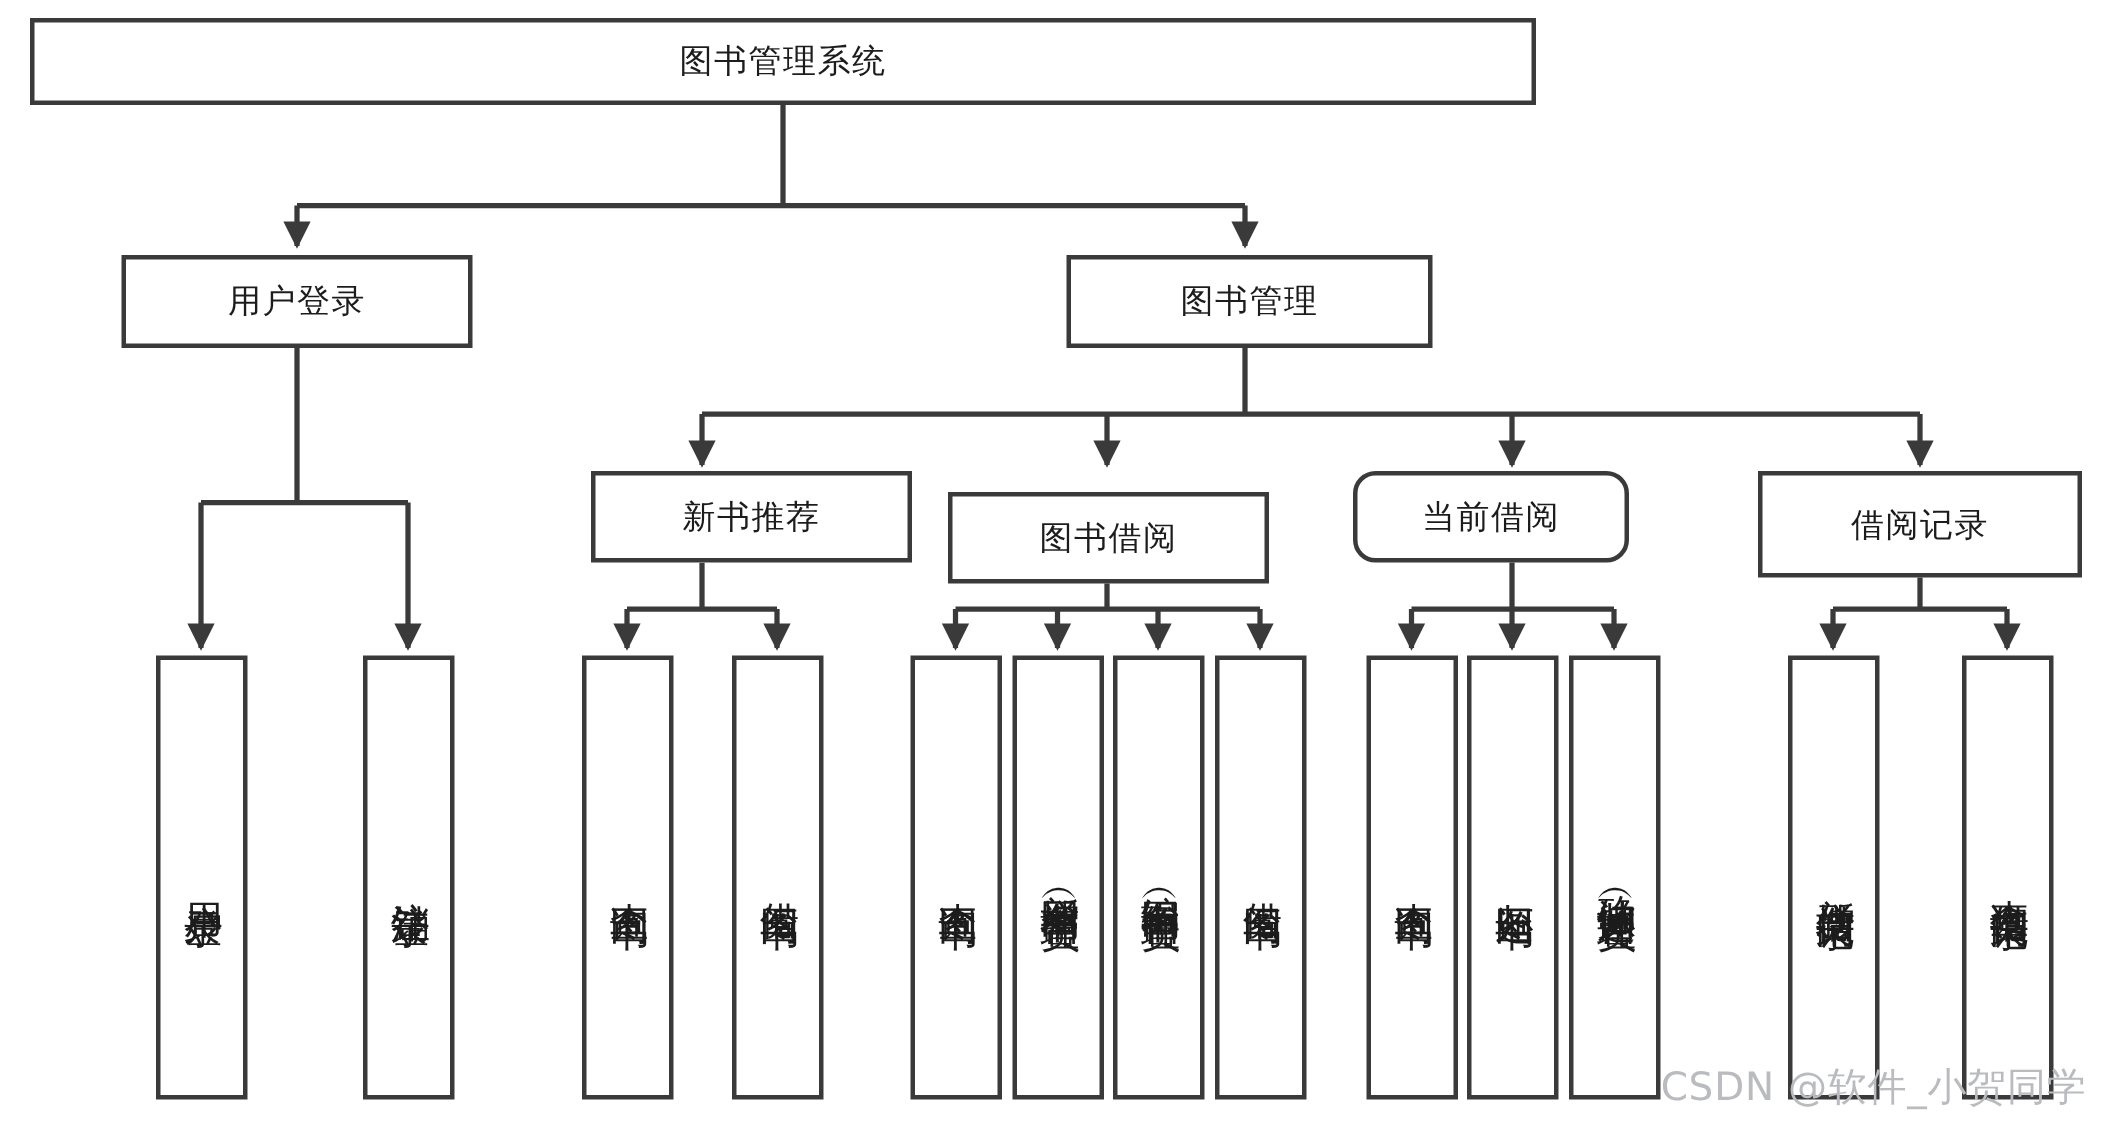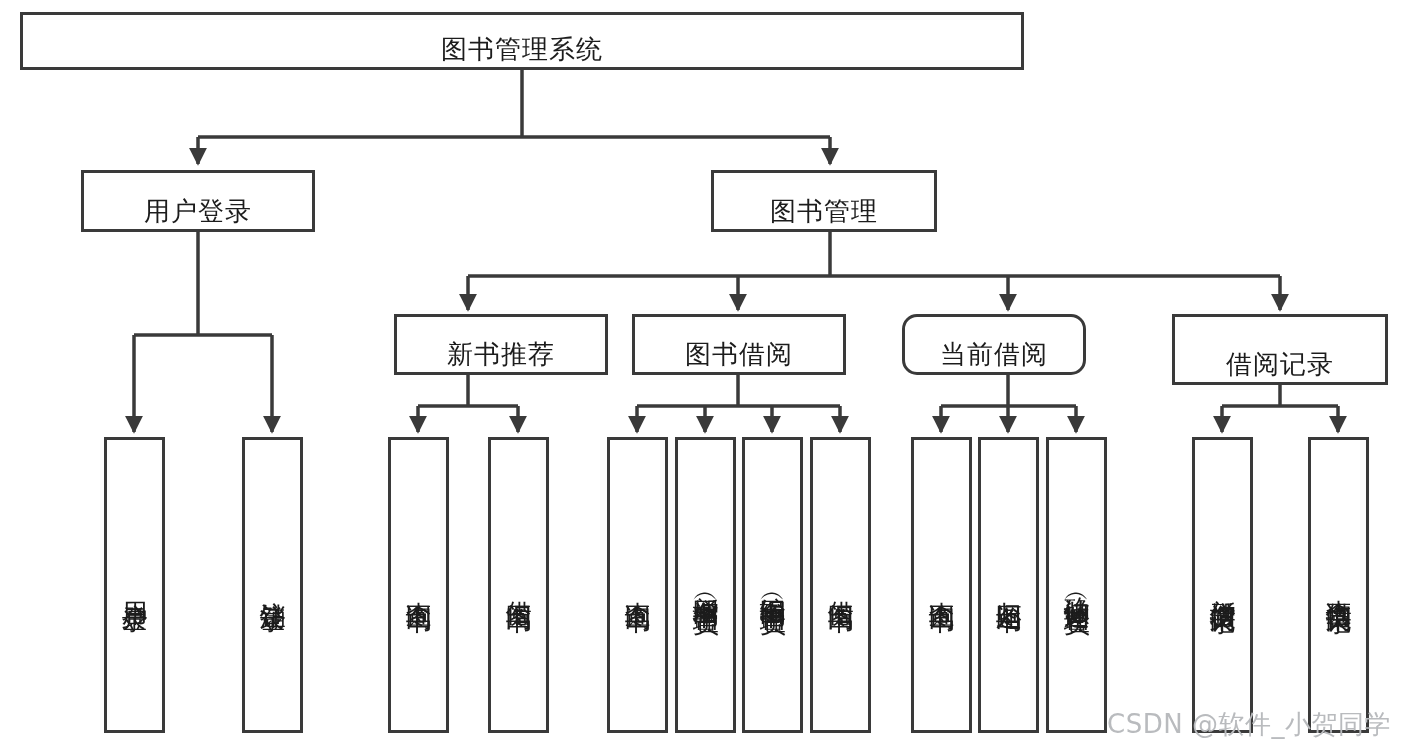"图书管理系统" .node-h { align-items: flex-end -> none; font-size: 26px -> 22px }
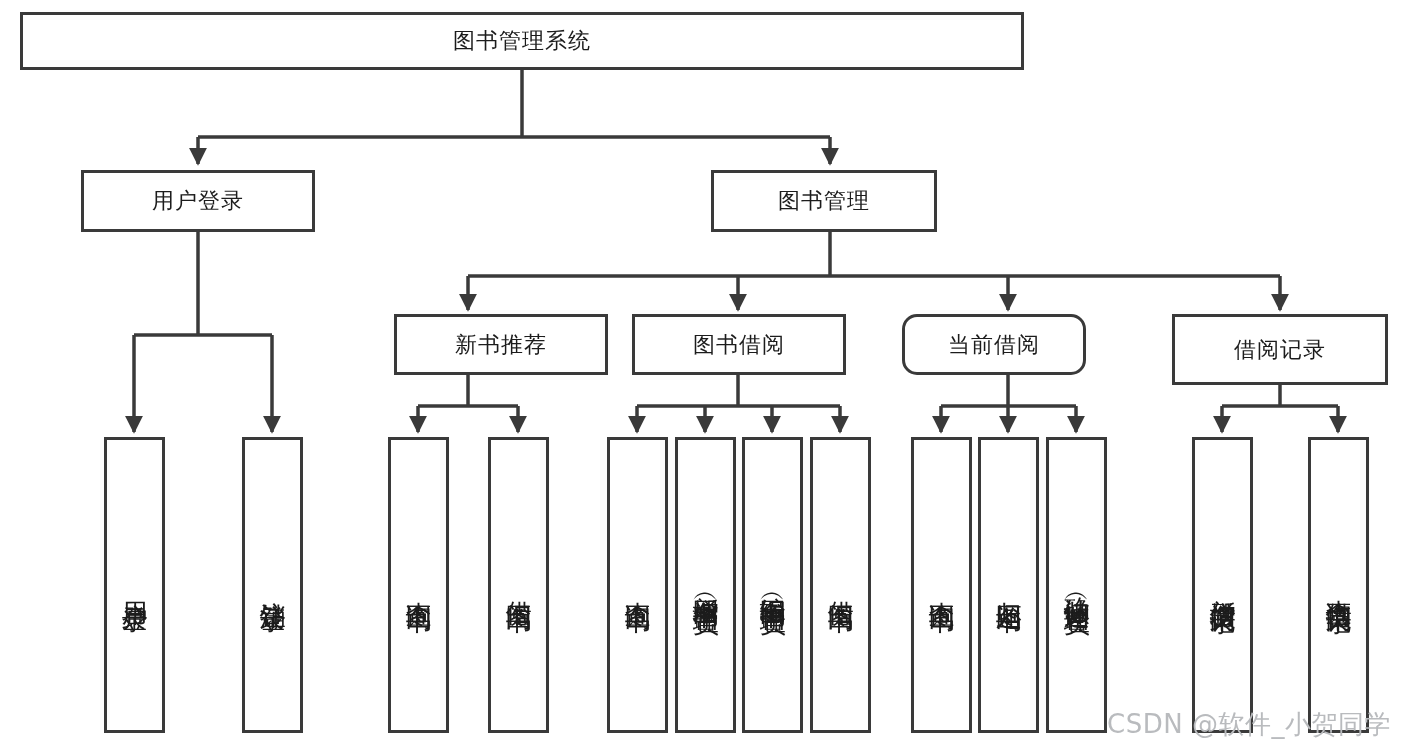"图书管理" div.node-box { width: 226px -> 244px }
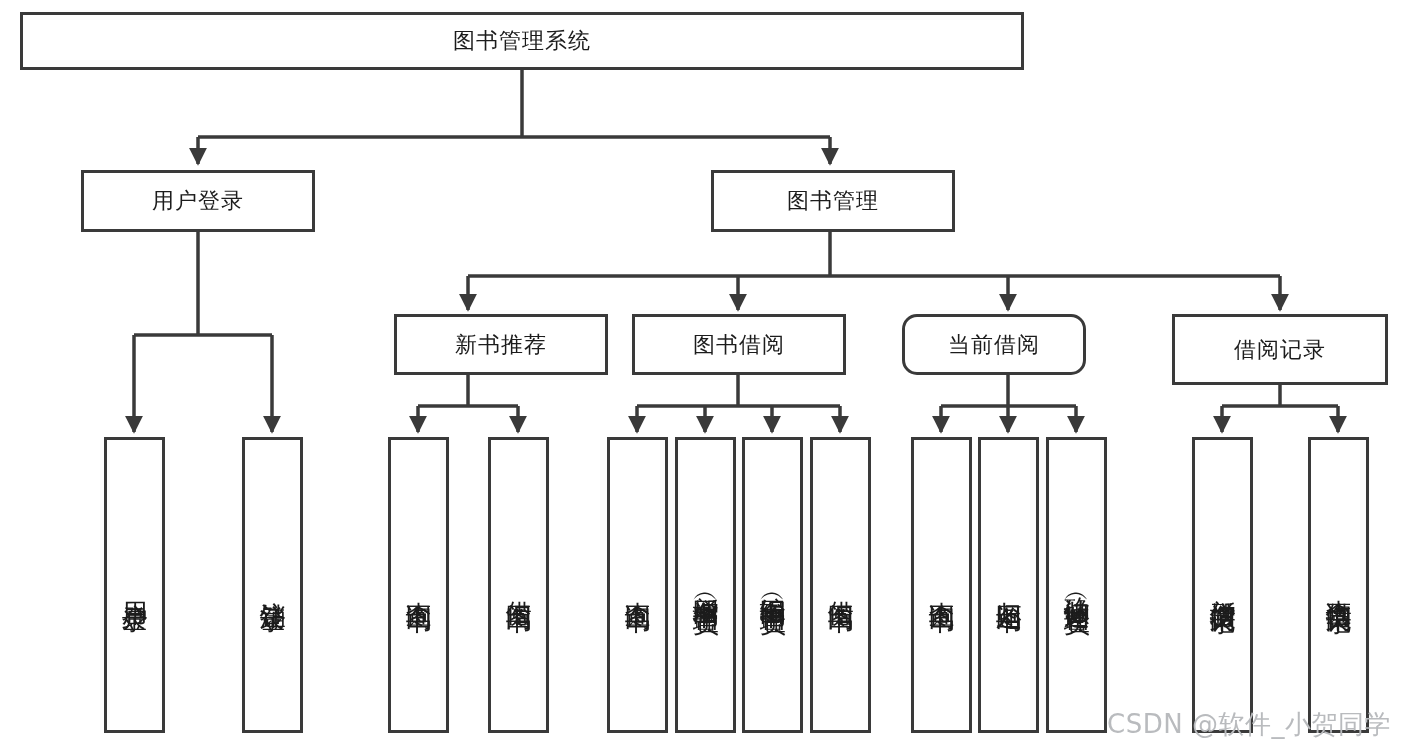"图书借阅" div.node-box { top: 314px -> 328px }
